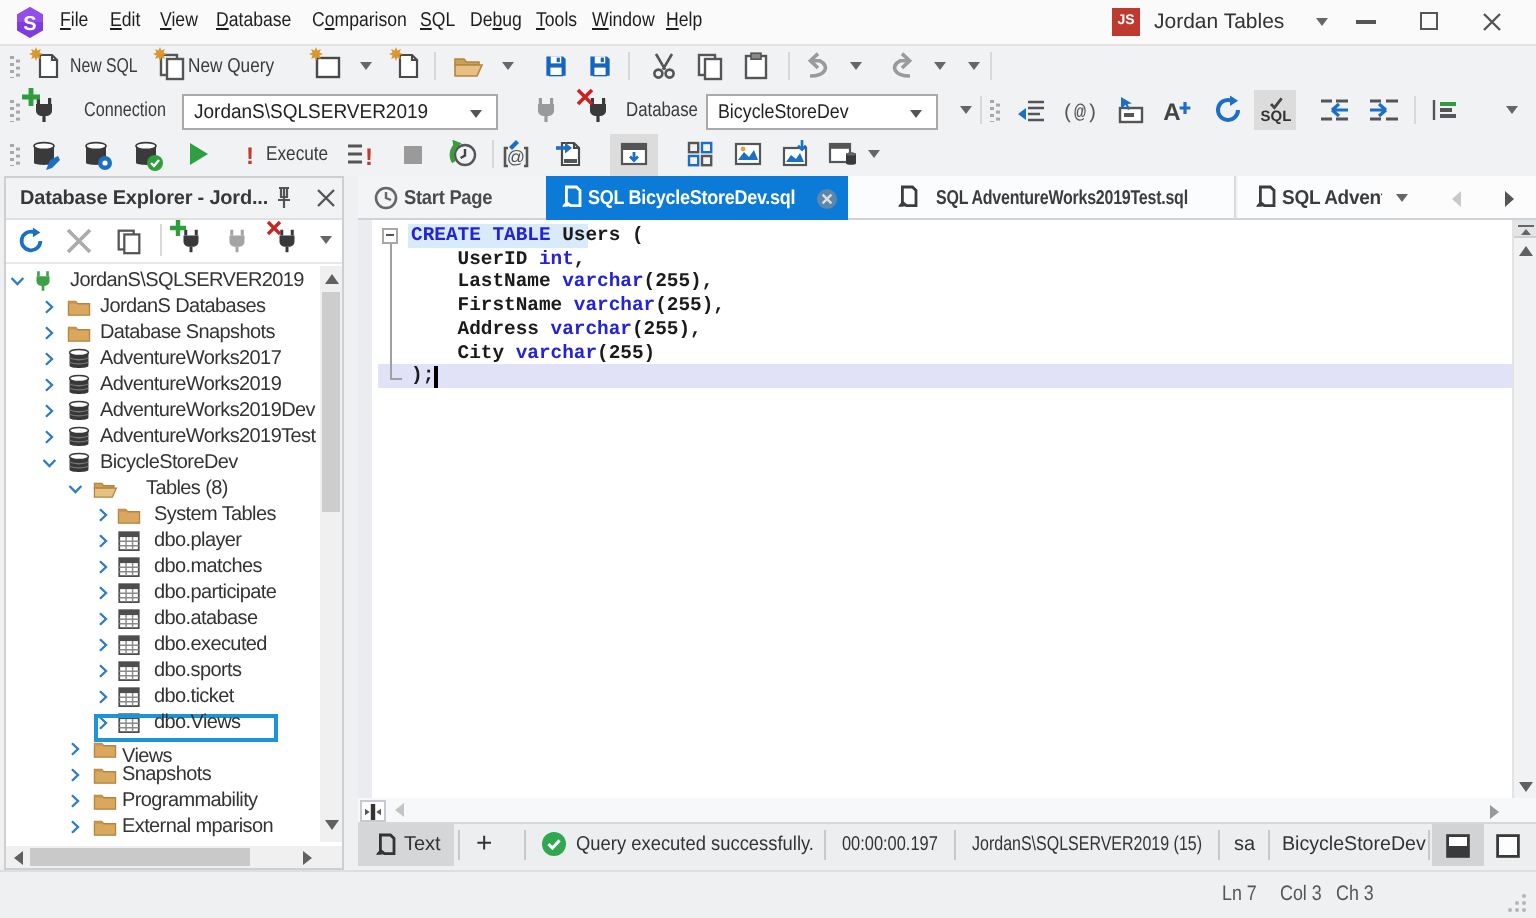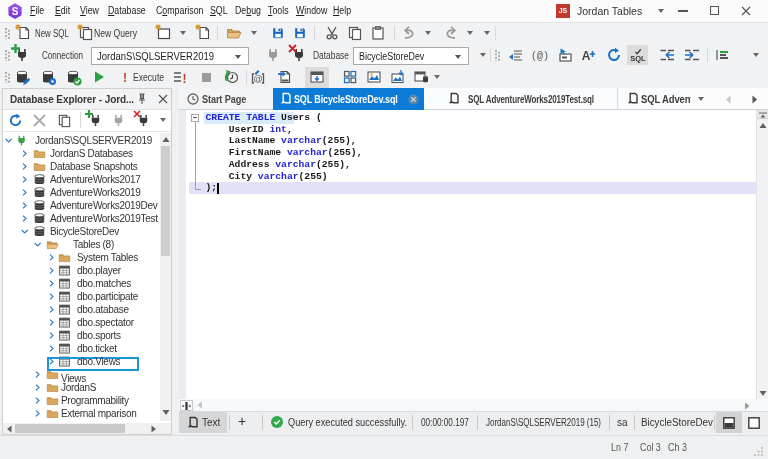"dbo.spectator" div.trow { text: dbo.spectator -> dbo.executed }
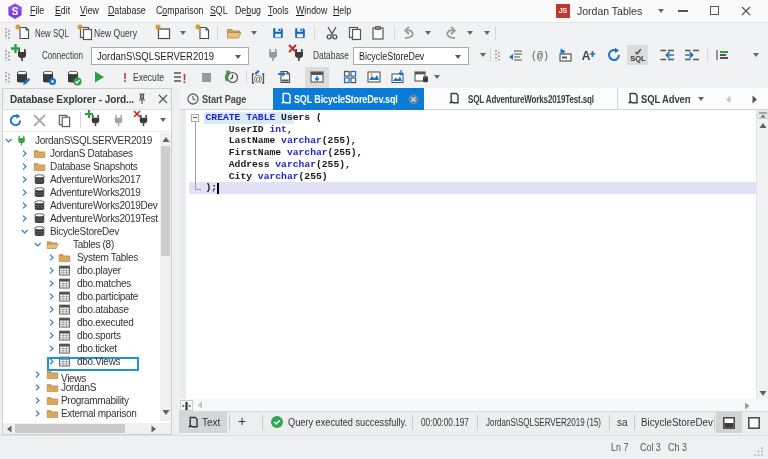"JordanS" div.trow { text: JordanS -> Snapshots }
